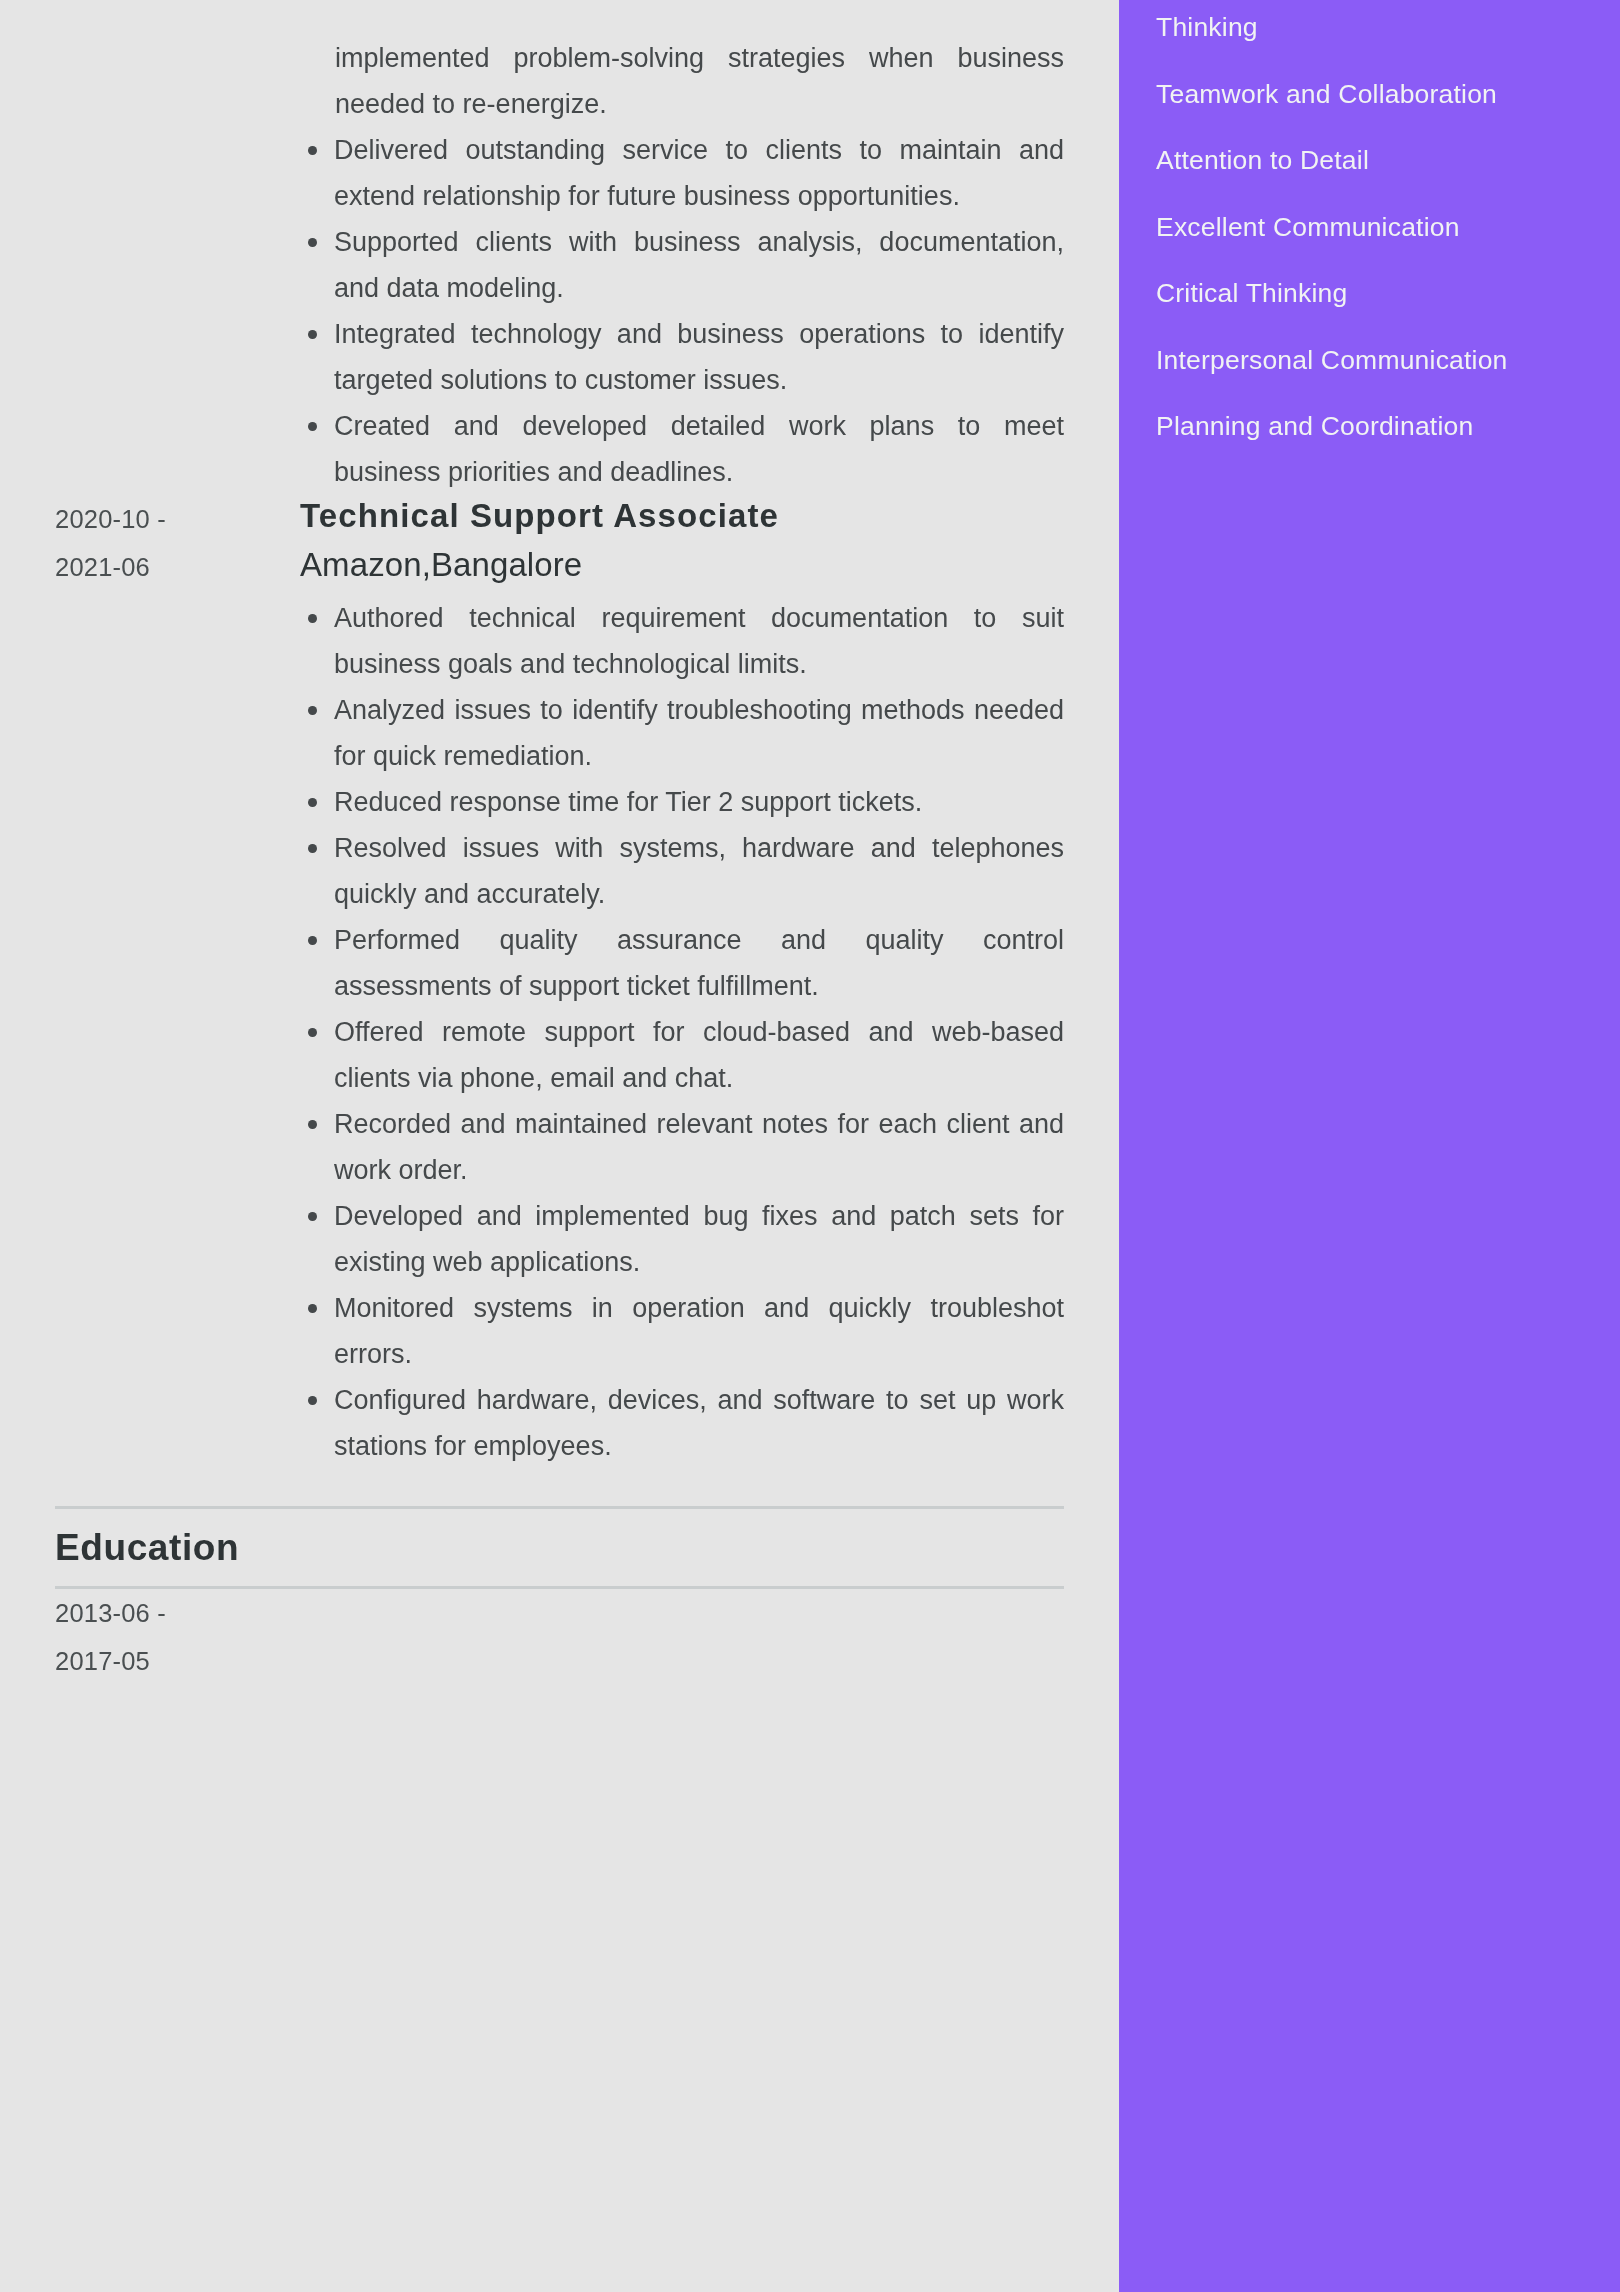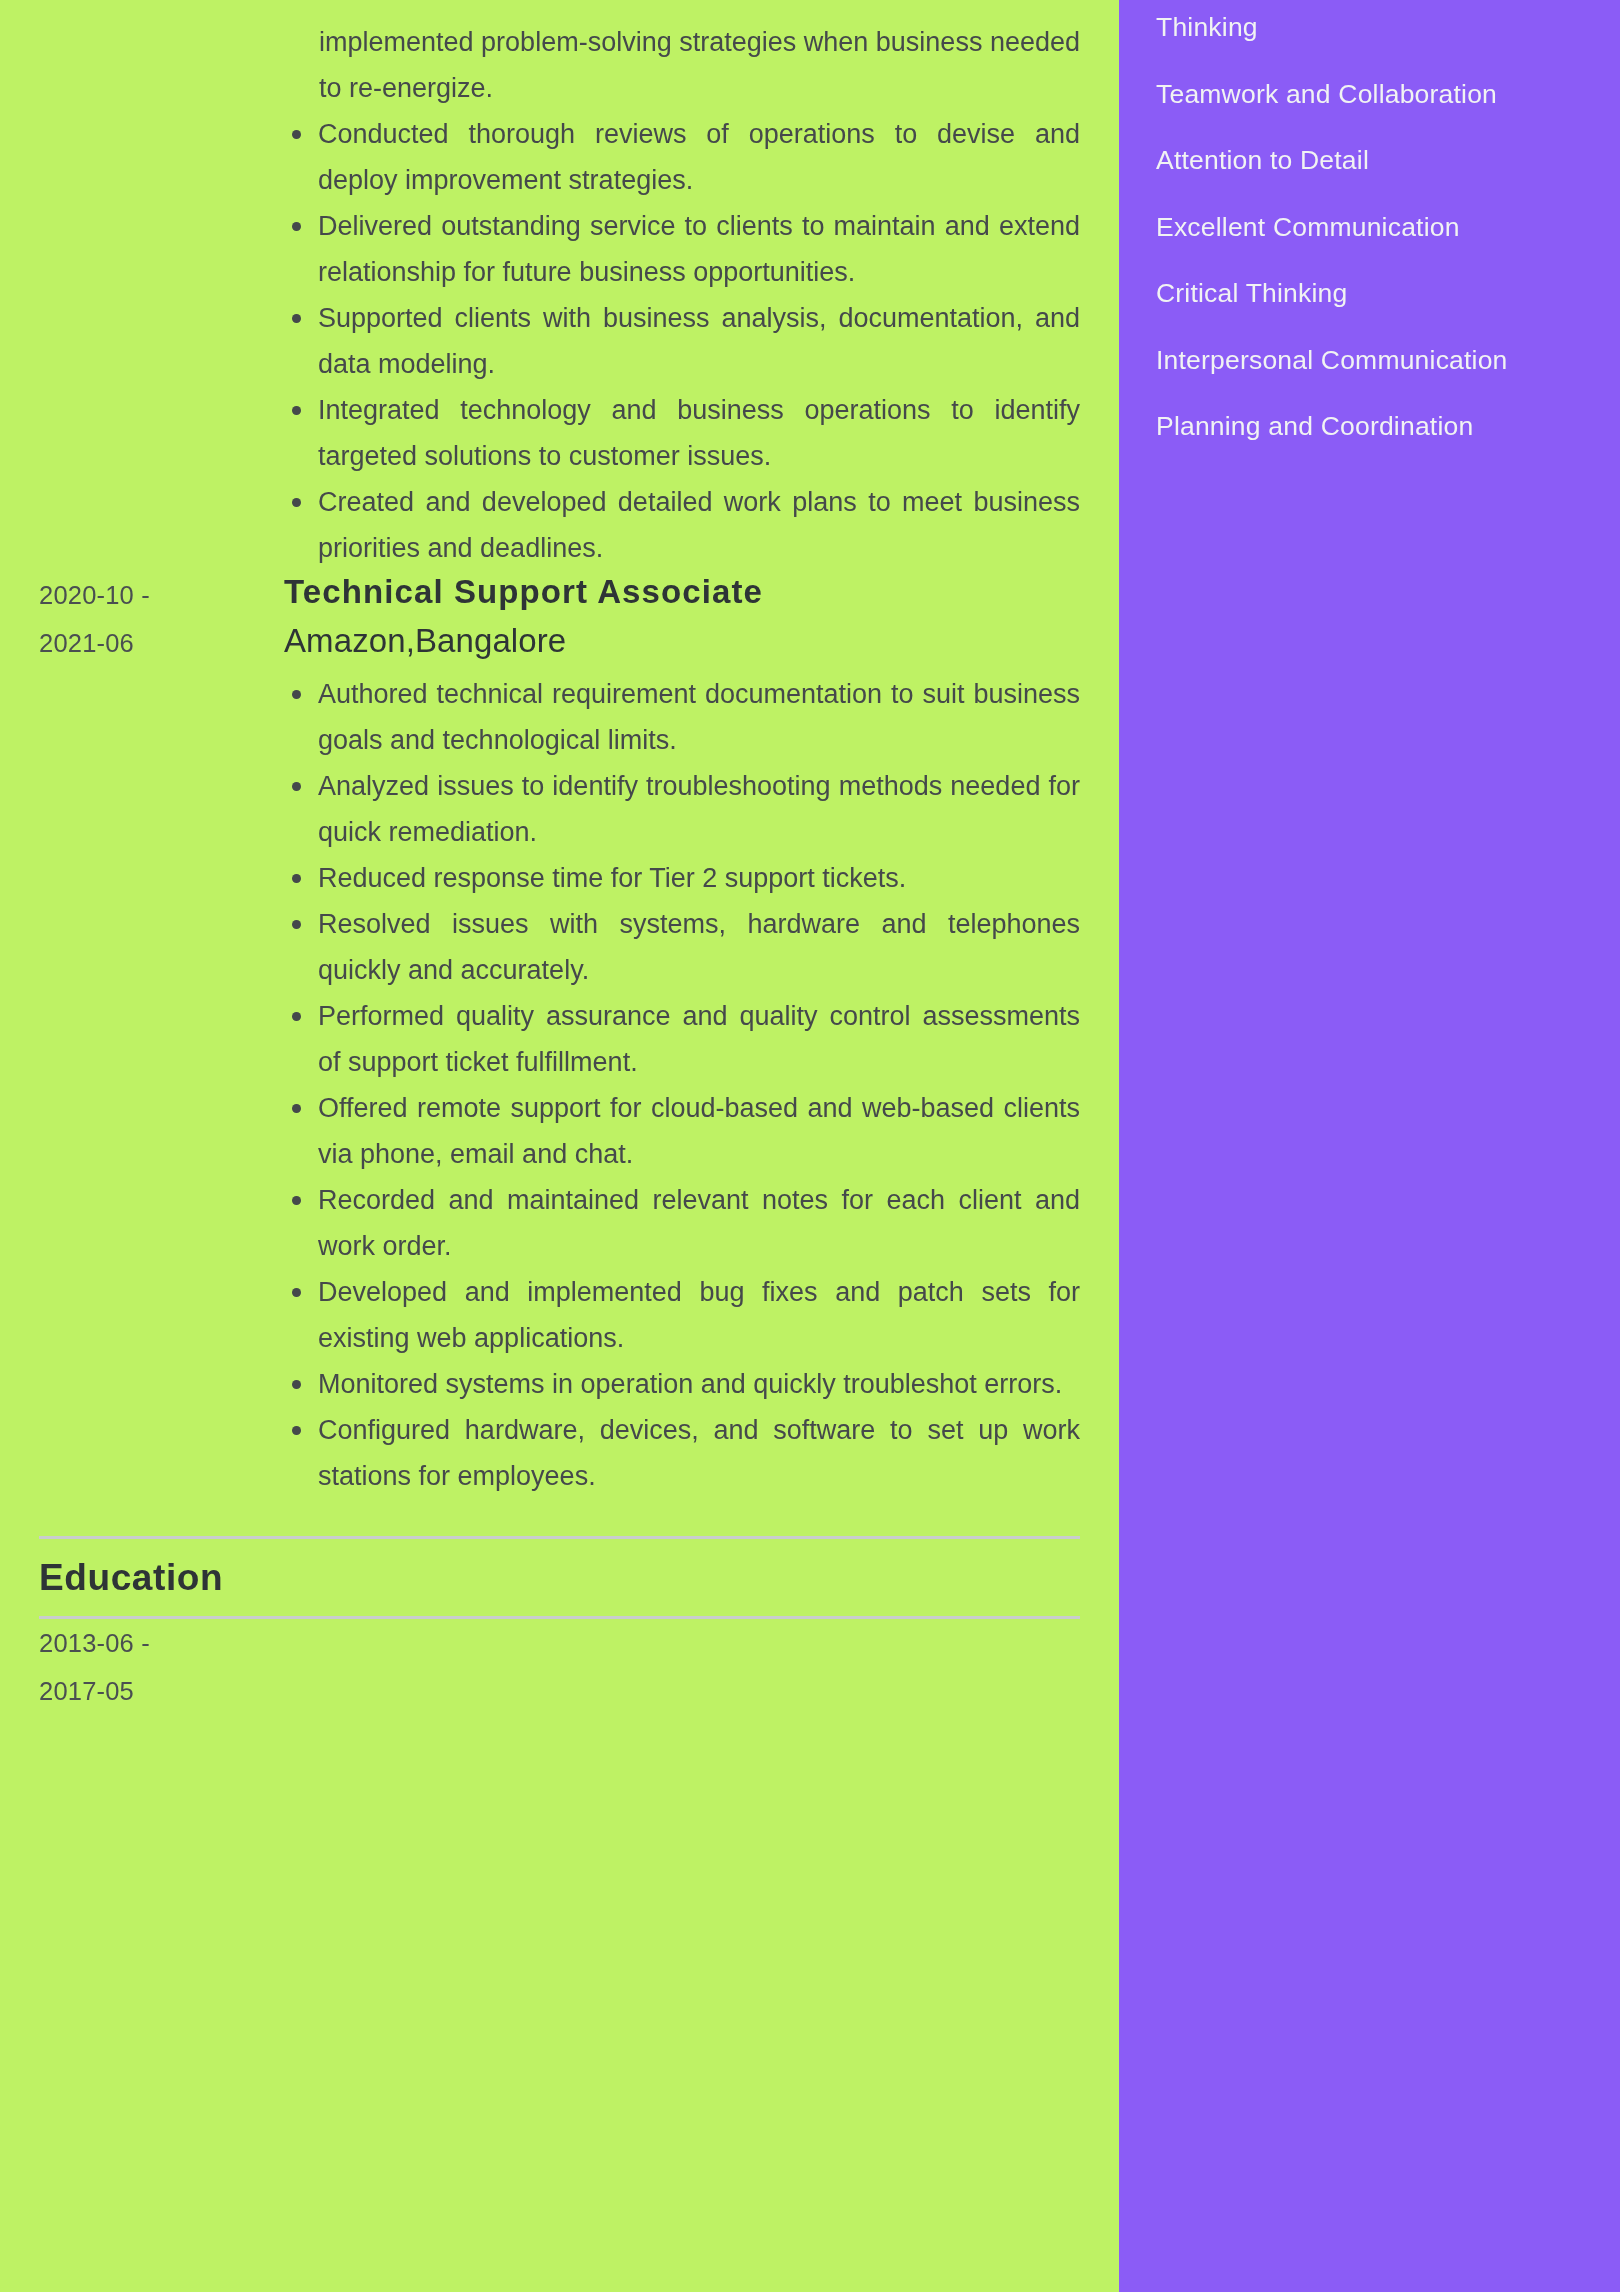"implemented problem-solving strategies" .main-col { background: #bef264 -> #e5e5e5; padding: 0 -> 16px }
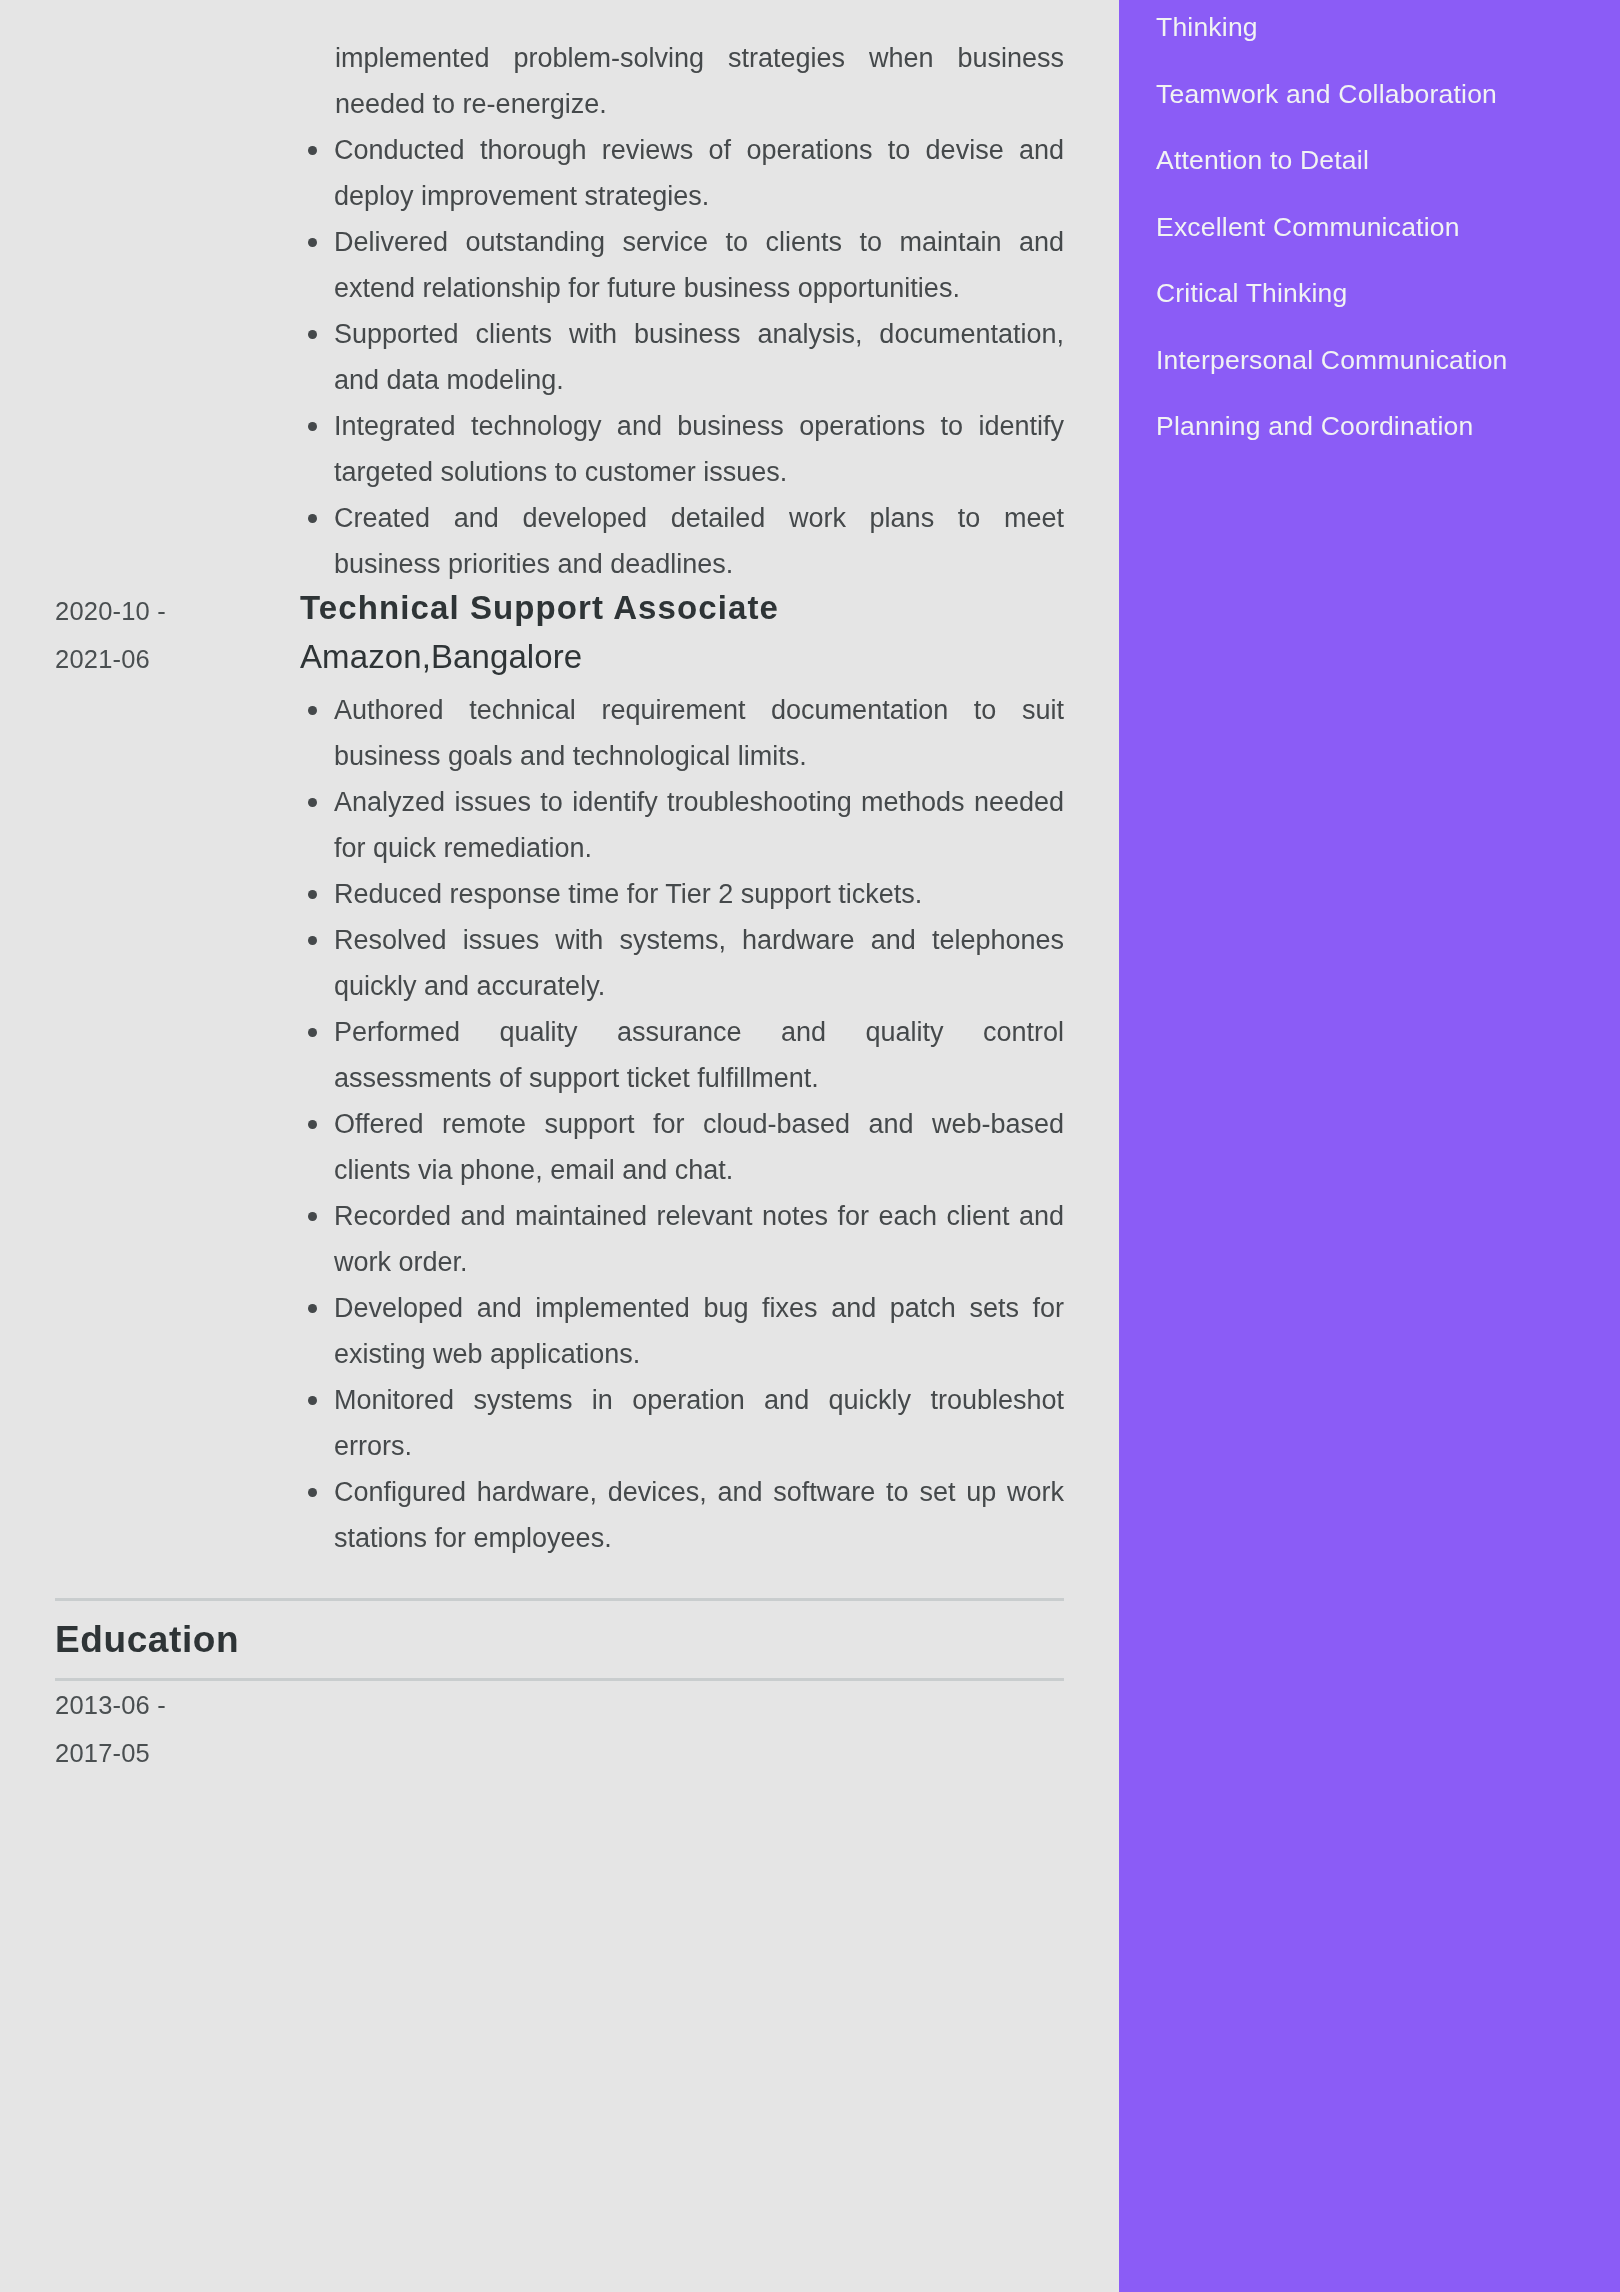"Conducted thorough reviews of operations" li { html: <li><span></span><span>Conducted thorough reviews of operations to devise and deploy improvement strategies.</span></li> -> none }
